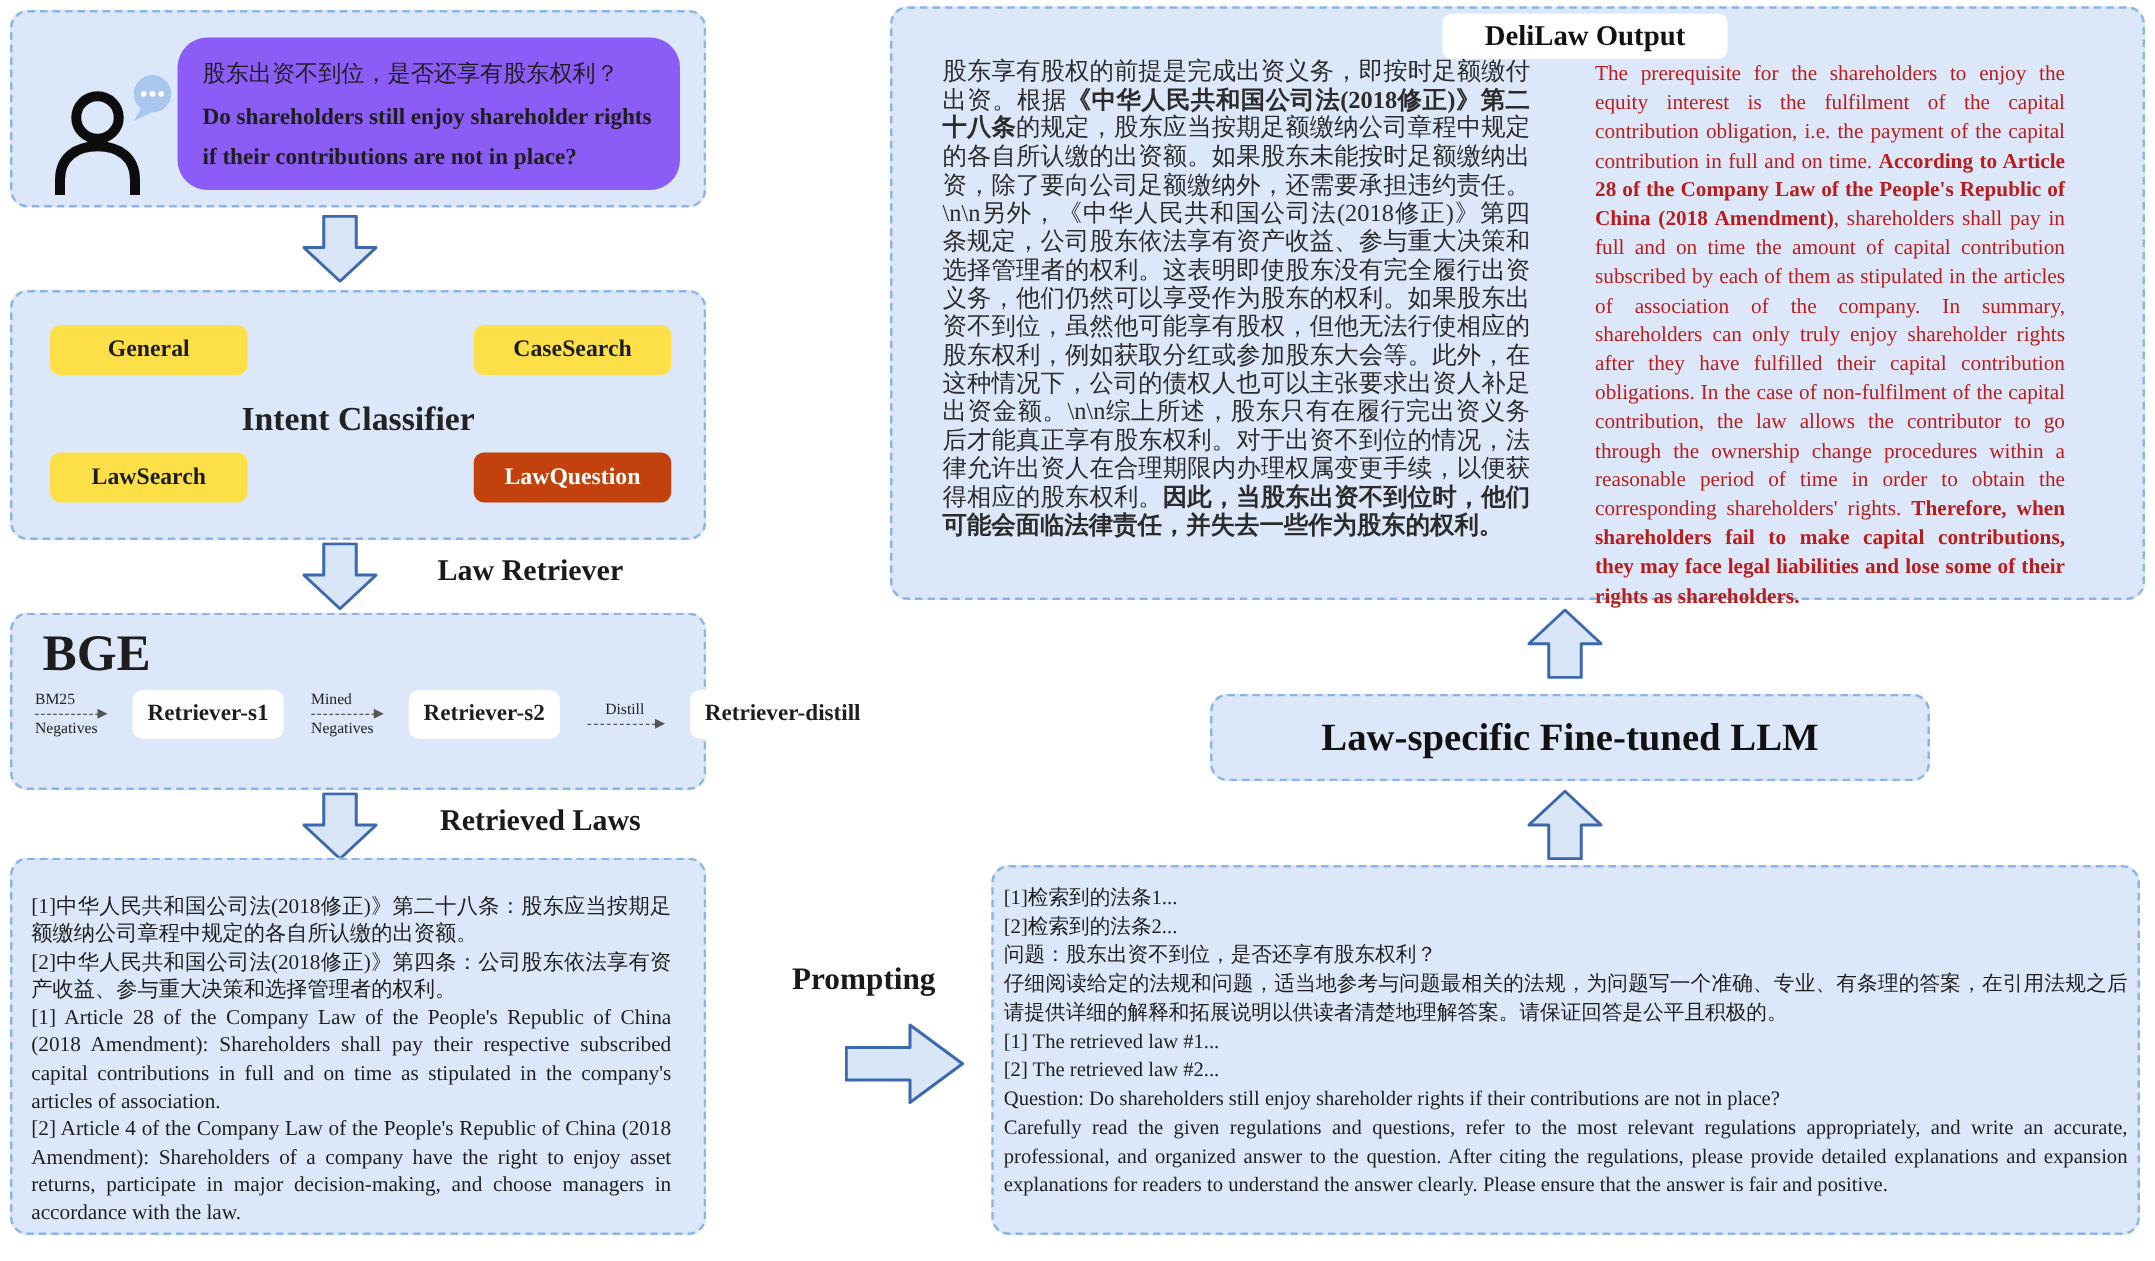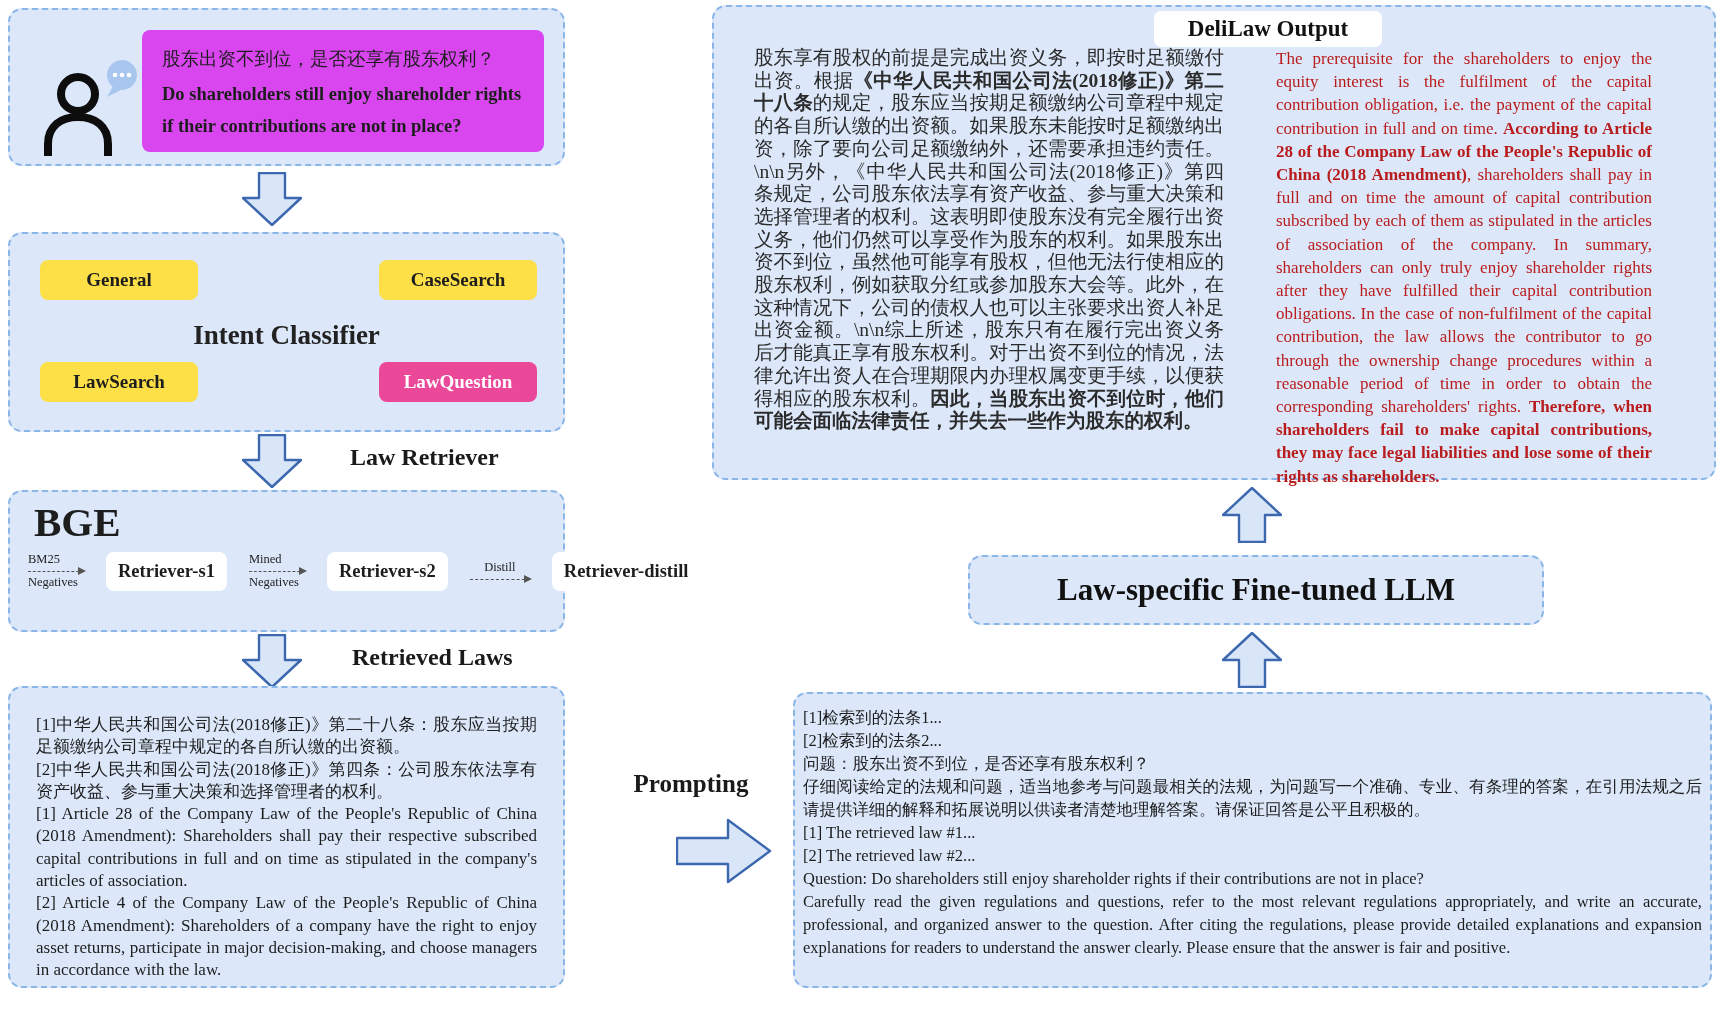"股东出资不到位，是否还享有股东权利？" .bubble-box { background: #d946ef -> #8b5cf6; border-radius: 8px -> 24px }
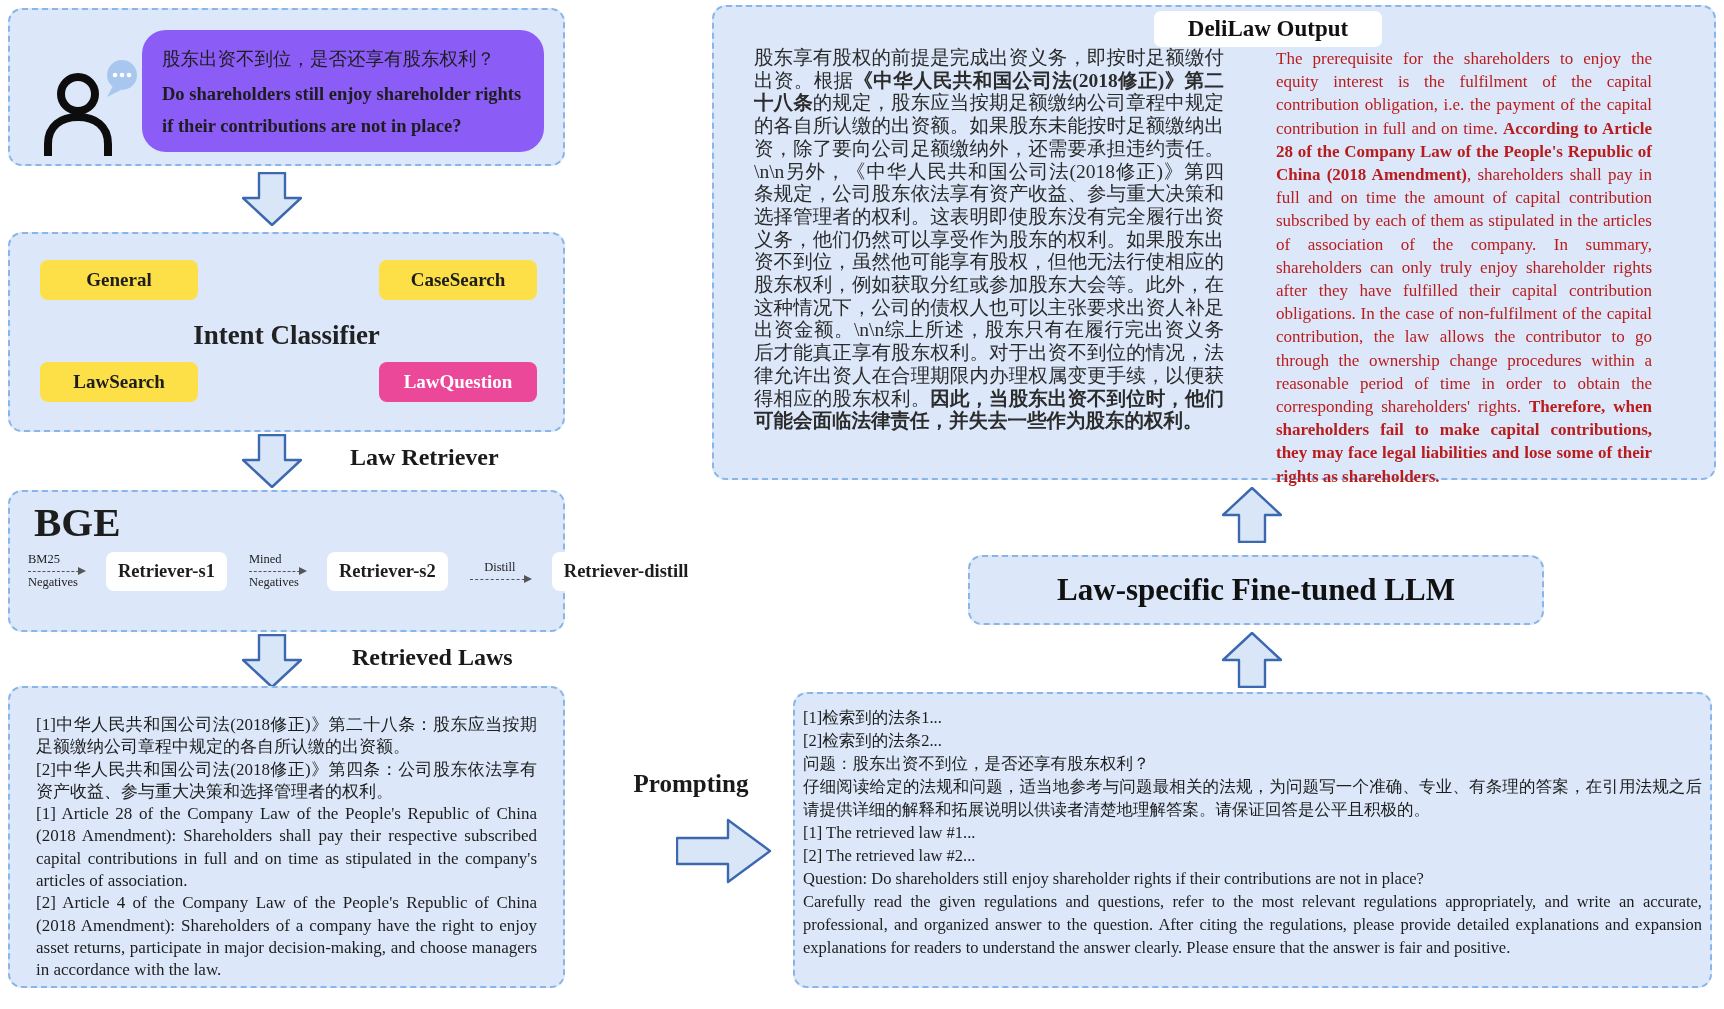"LawQuestion" .opt-btn.selected { background: #ec4899 -> #c2410c }
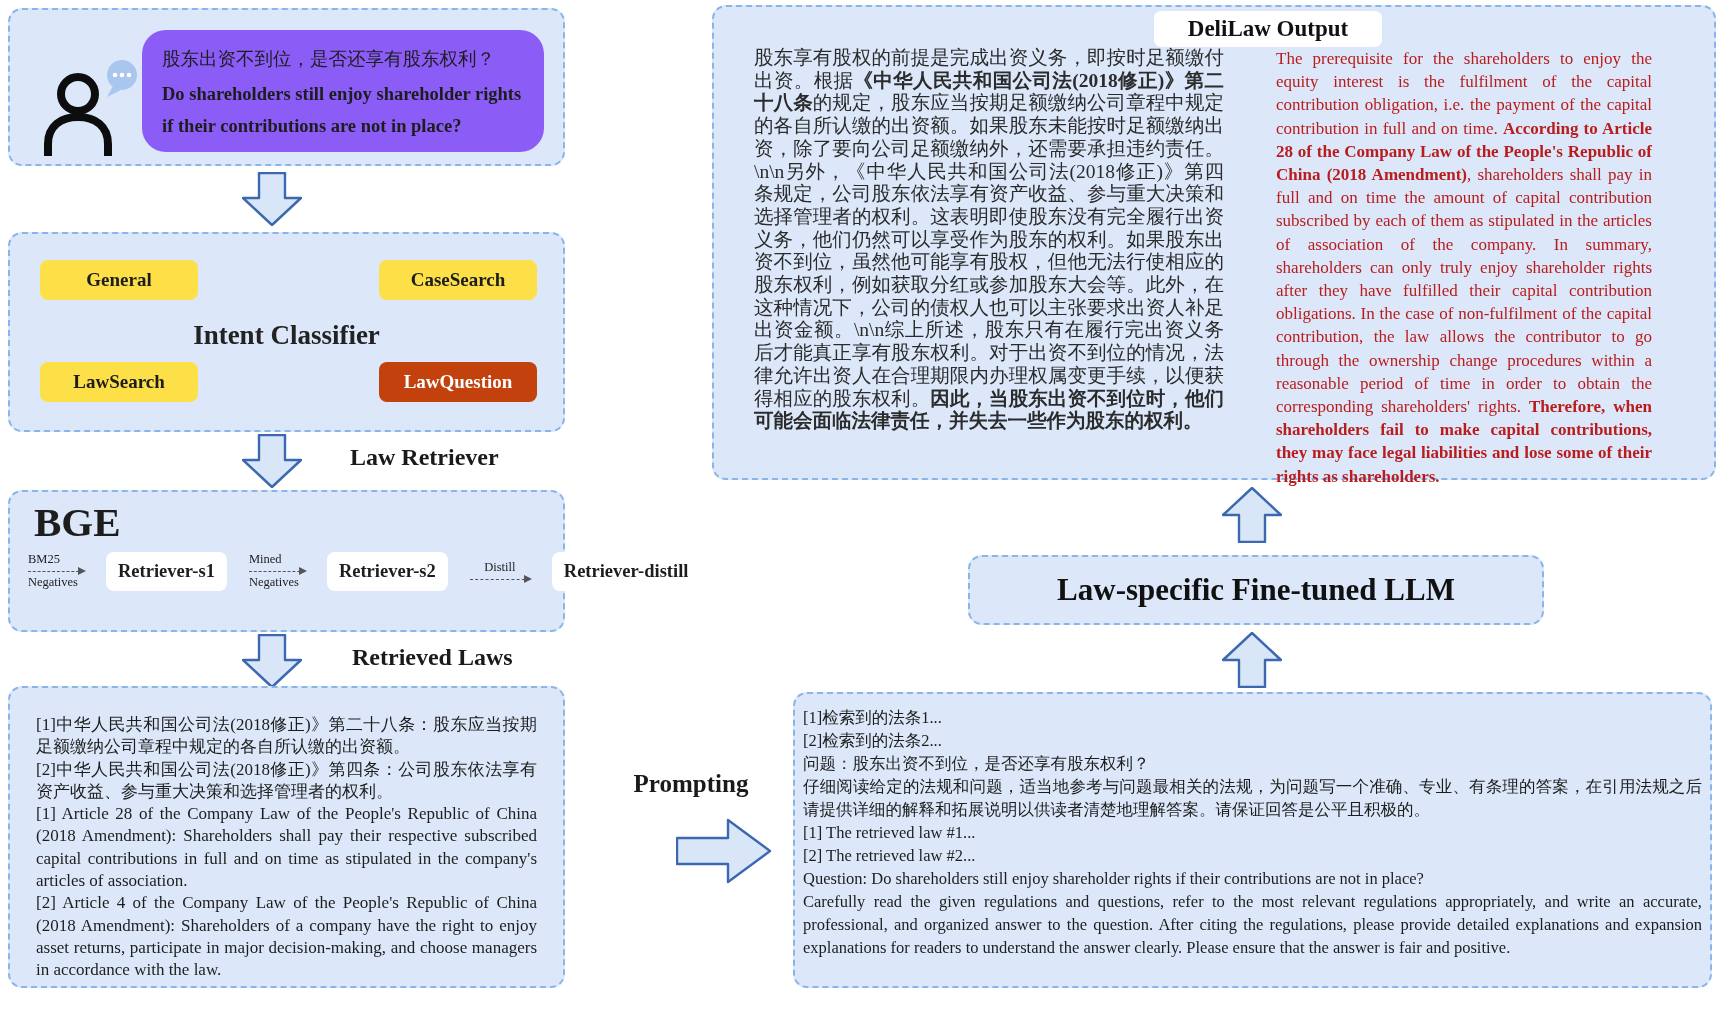"[1]中华人民共和国公司法(2018修正)》第二十八条：股东应当按期足额缴纳公司" .laws-panel { padding: 26px 26px 10px 26px -> 26px 26px 10px 15px }
